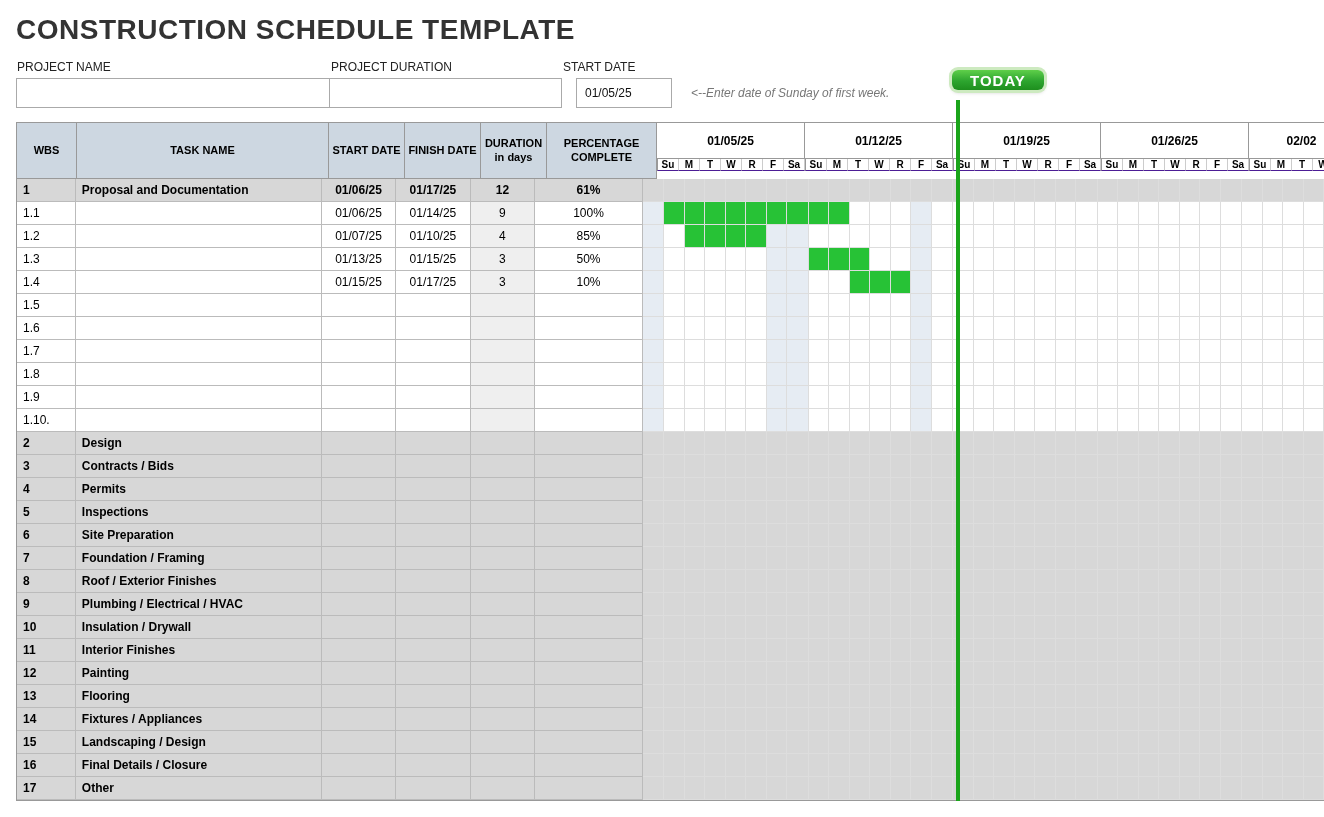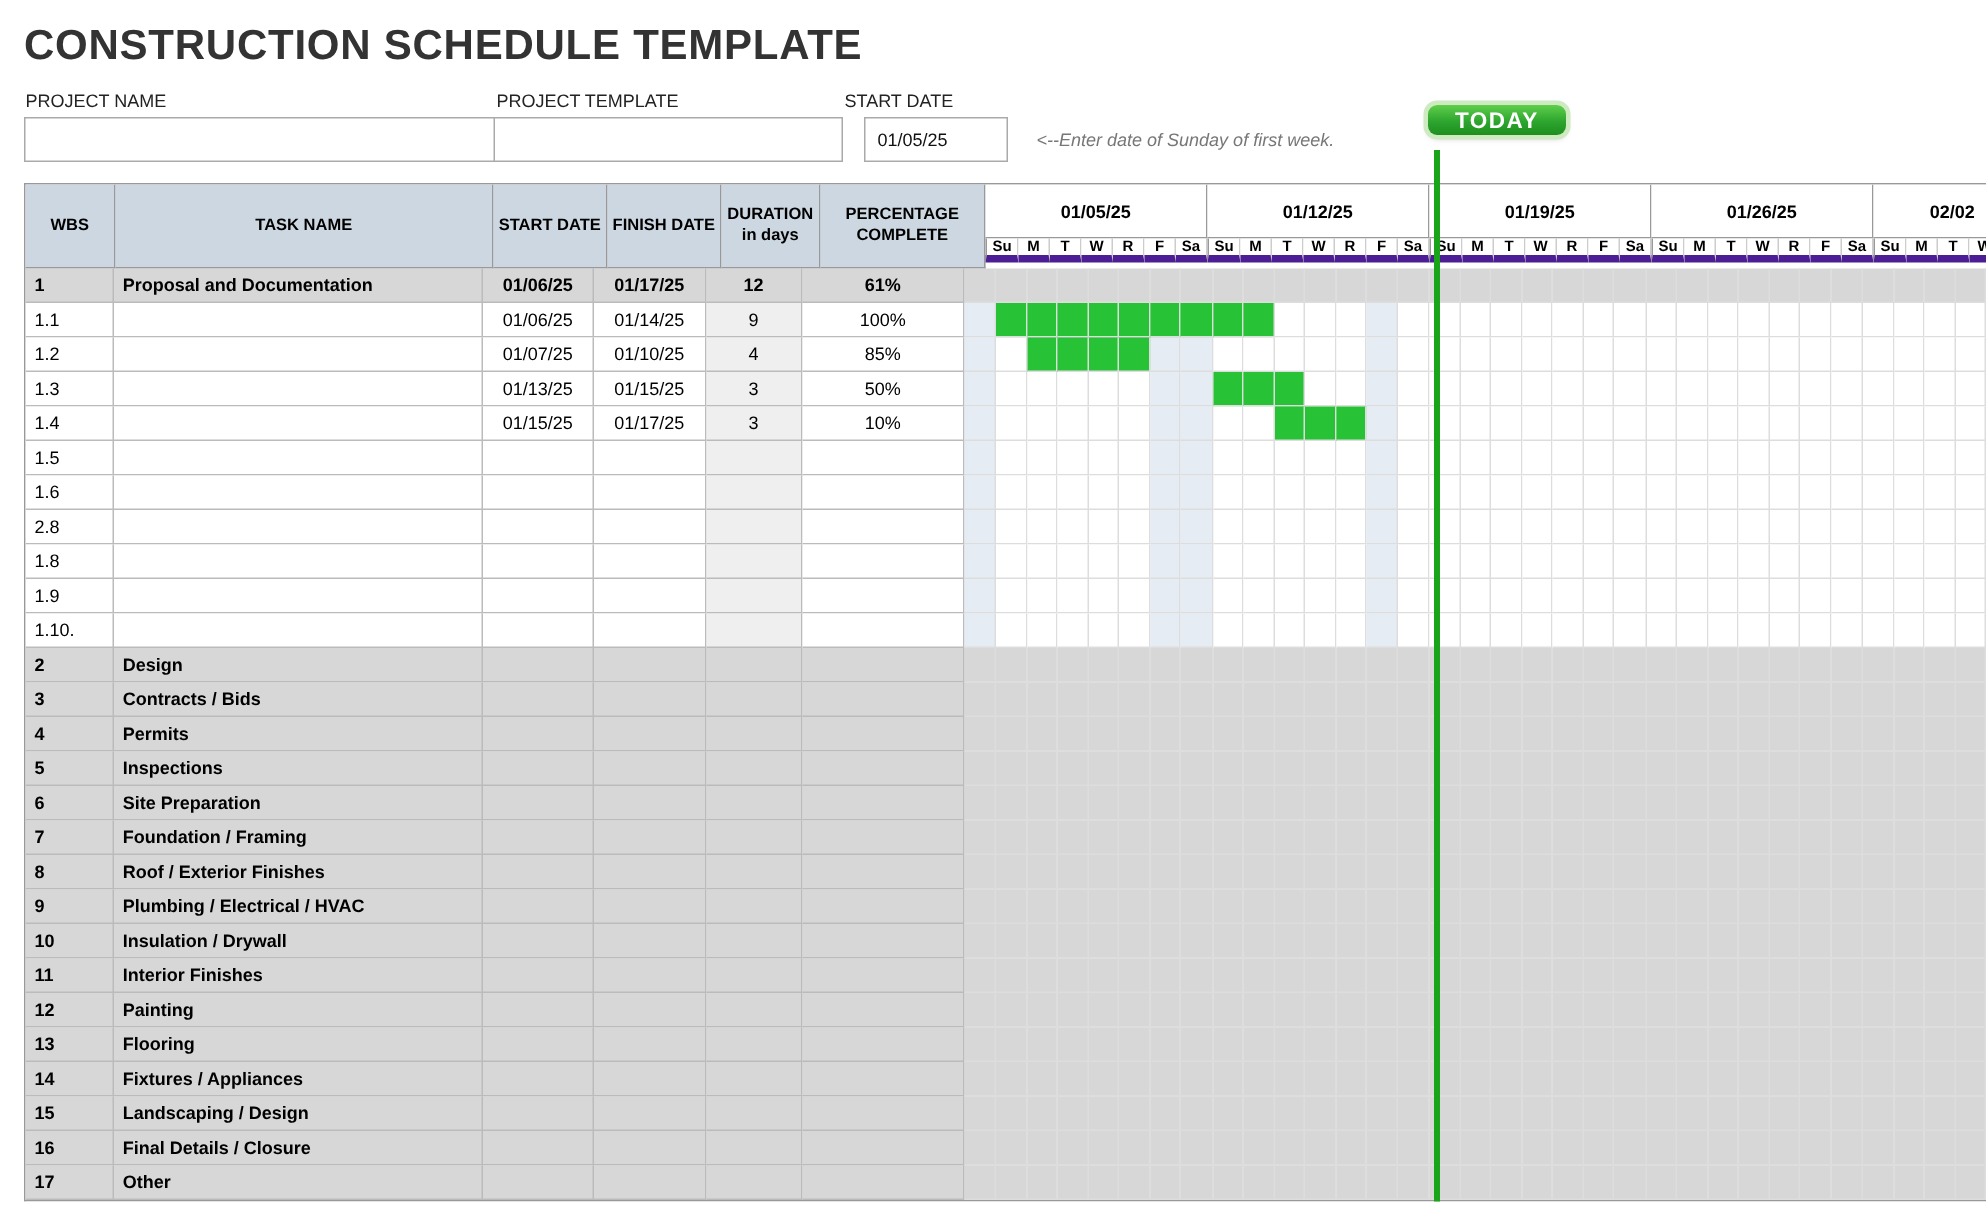"PROJECT TEMPLATE" div.lbl-pm { text: TEMPLATE -> DURATION }
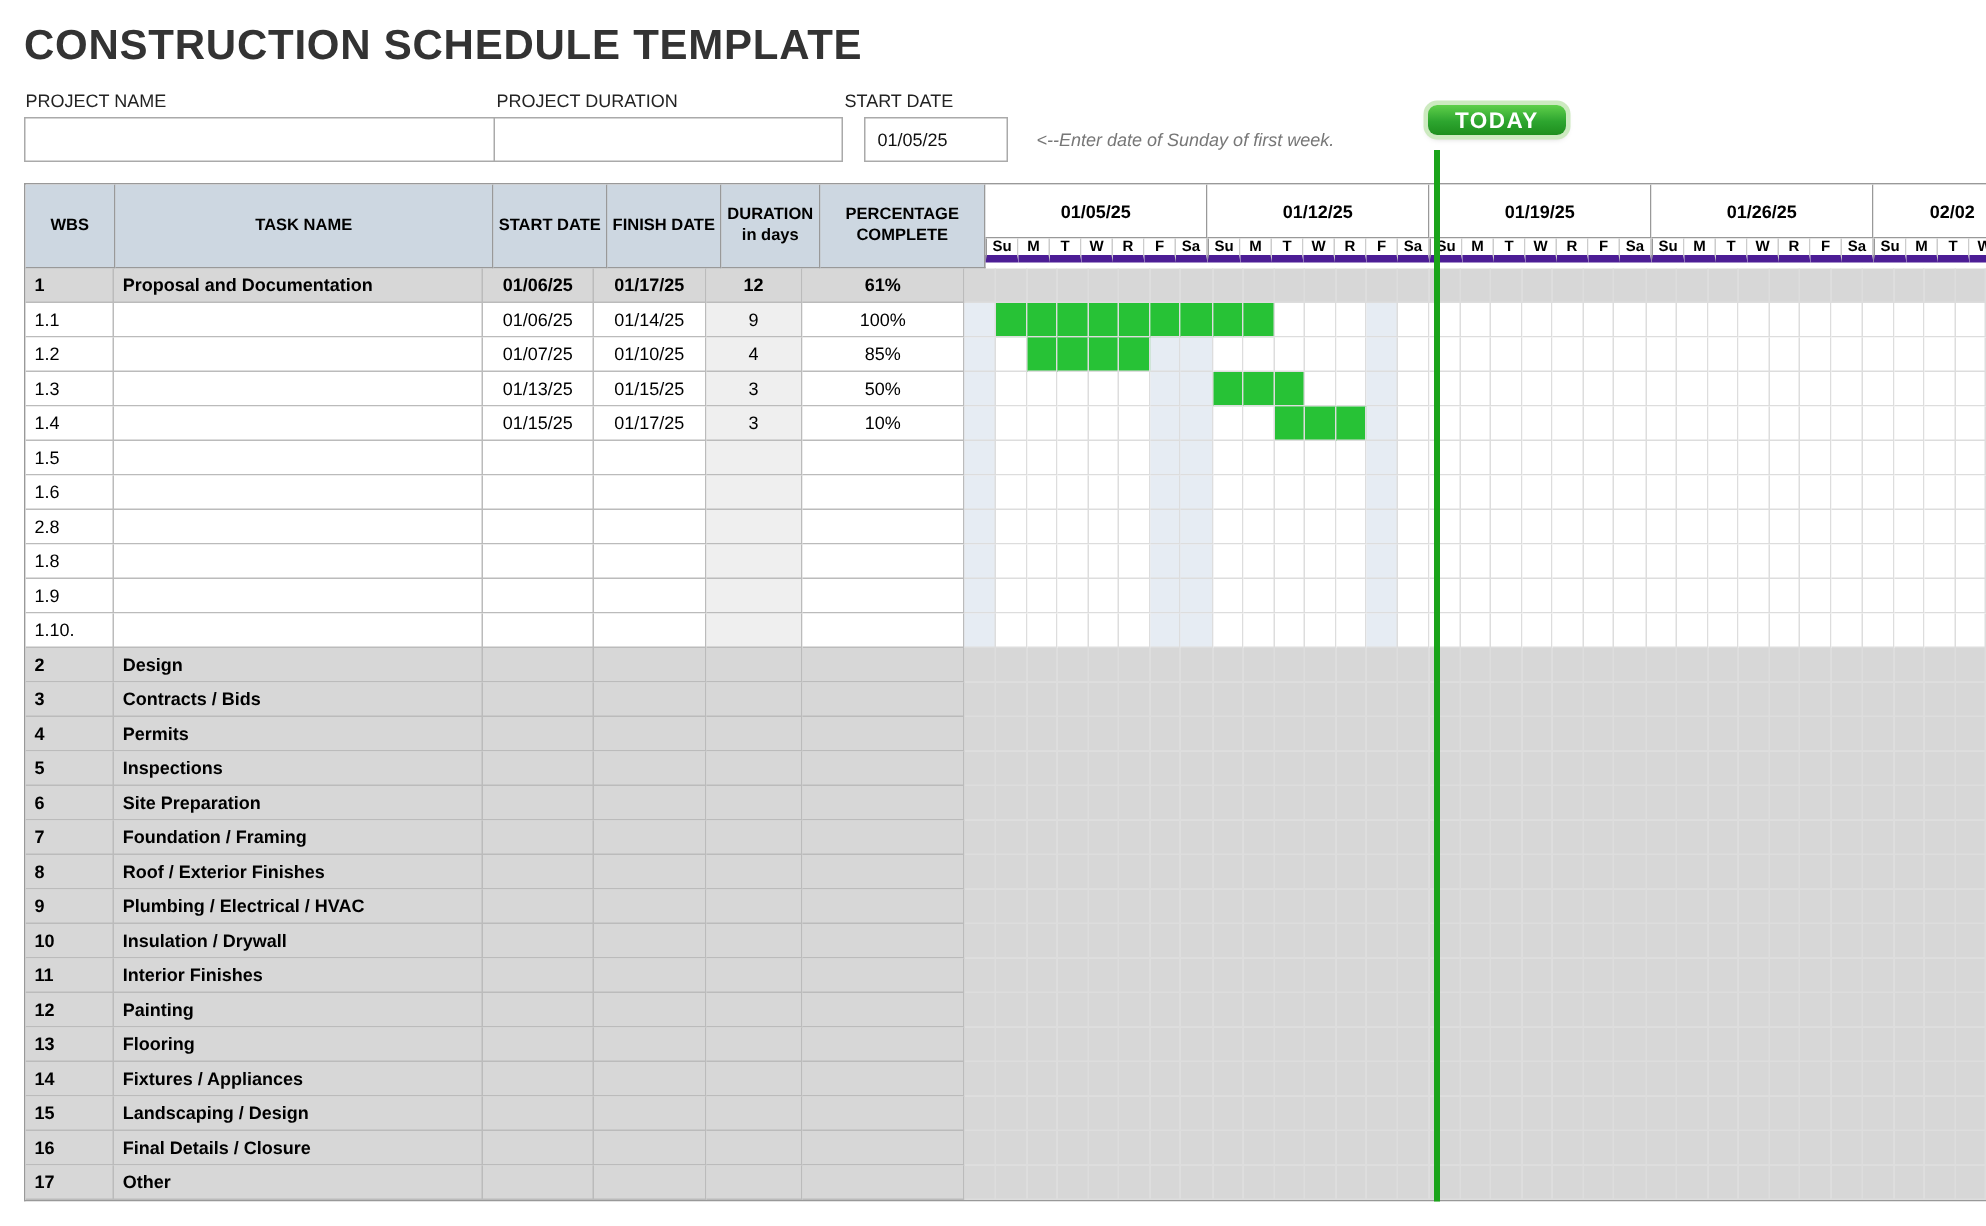"Su" .dayhdr { border-bottom: 5px solid #4c1d95 -> 1px solid #4c1d95 }
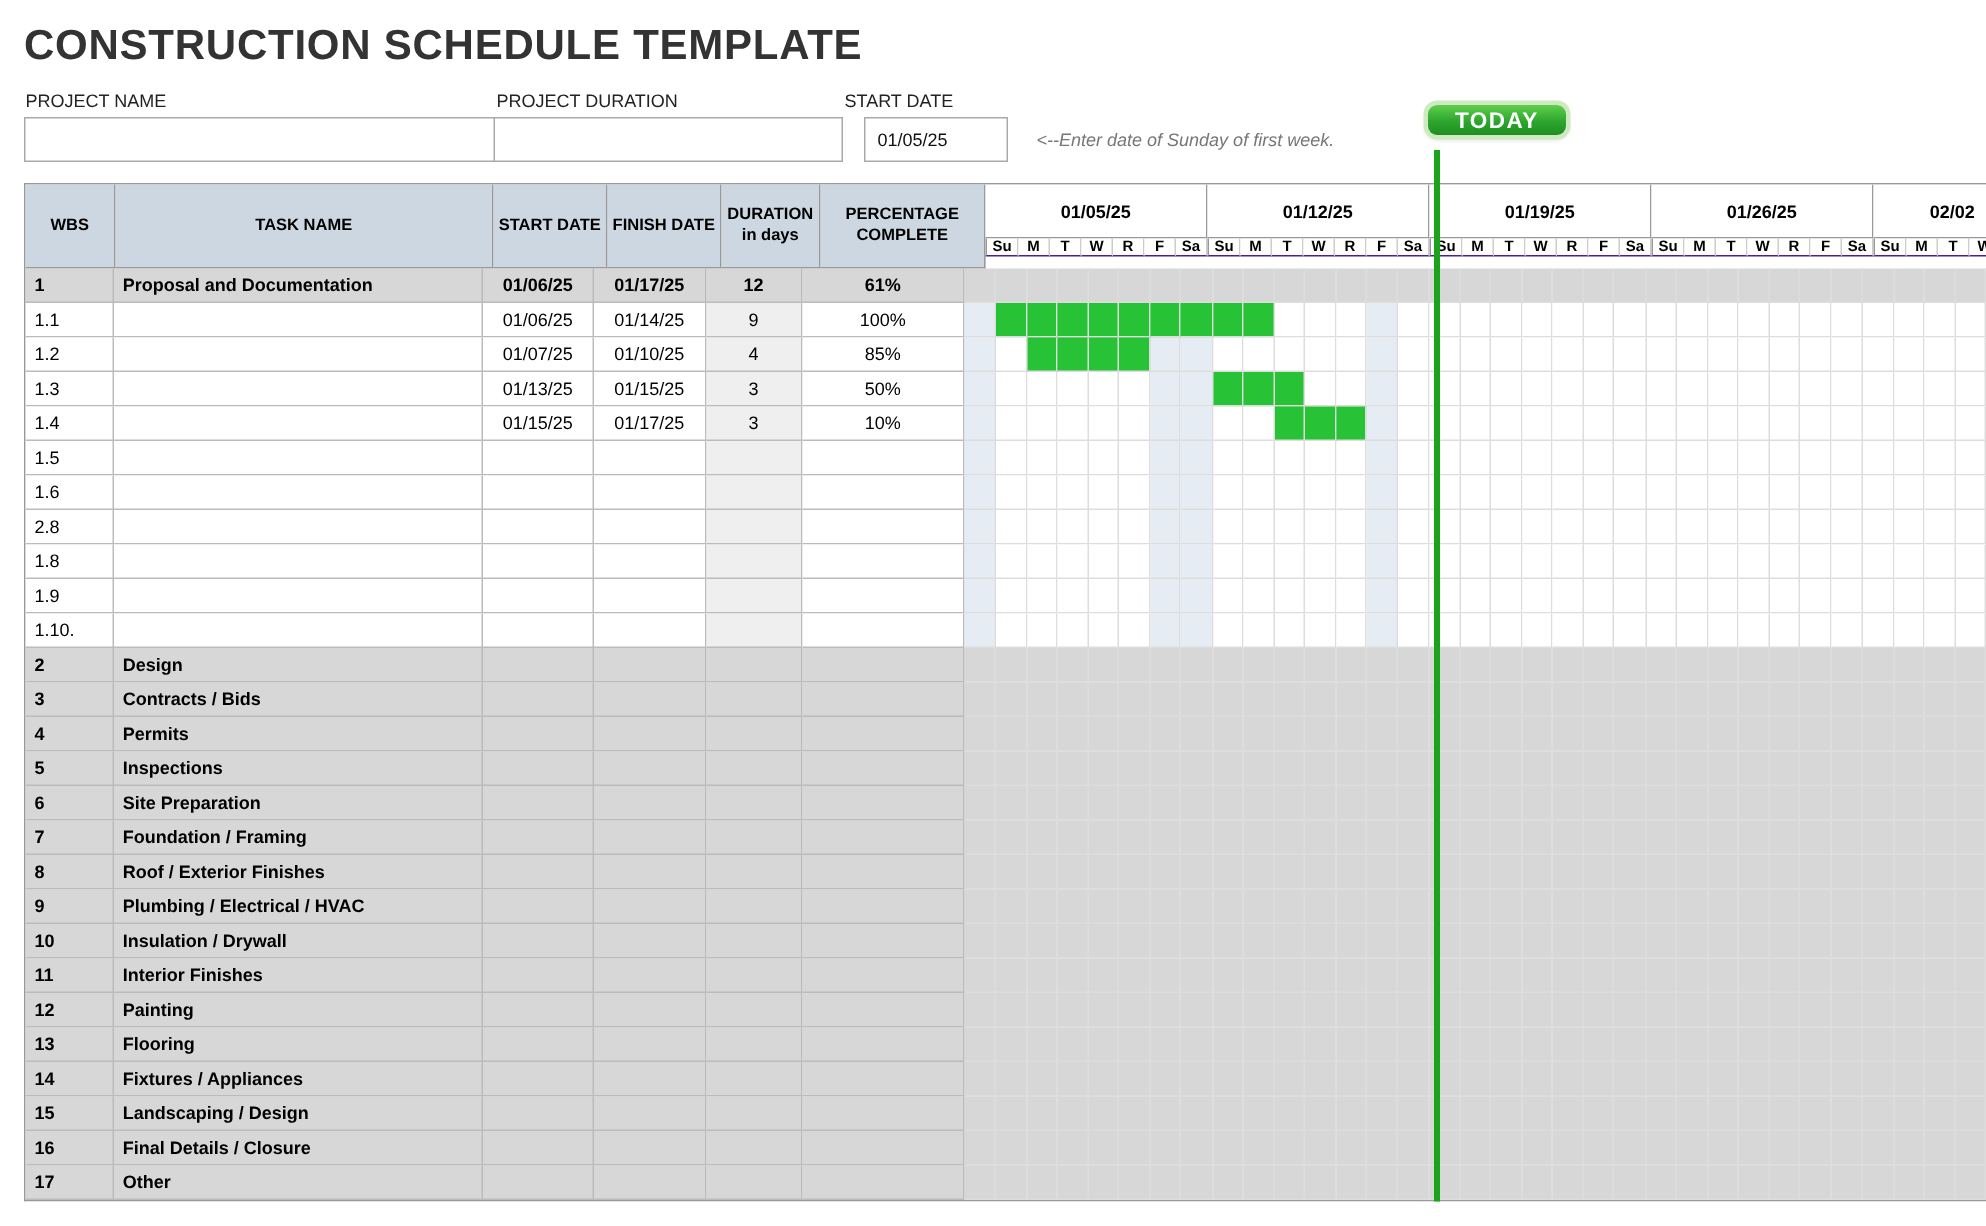"2.8" div.cell { text: 2.8 -> 1.7 }
